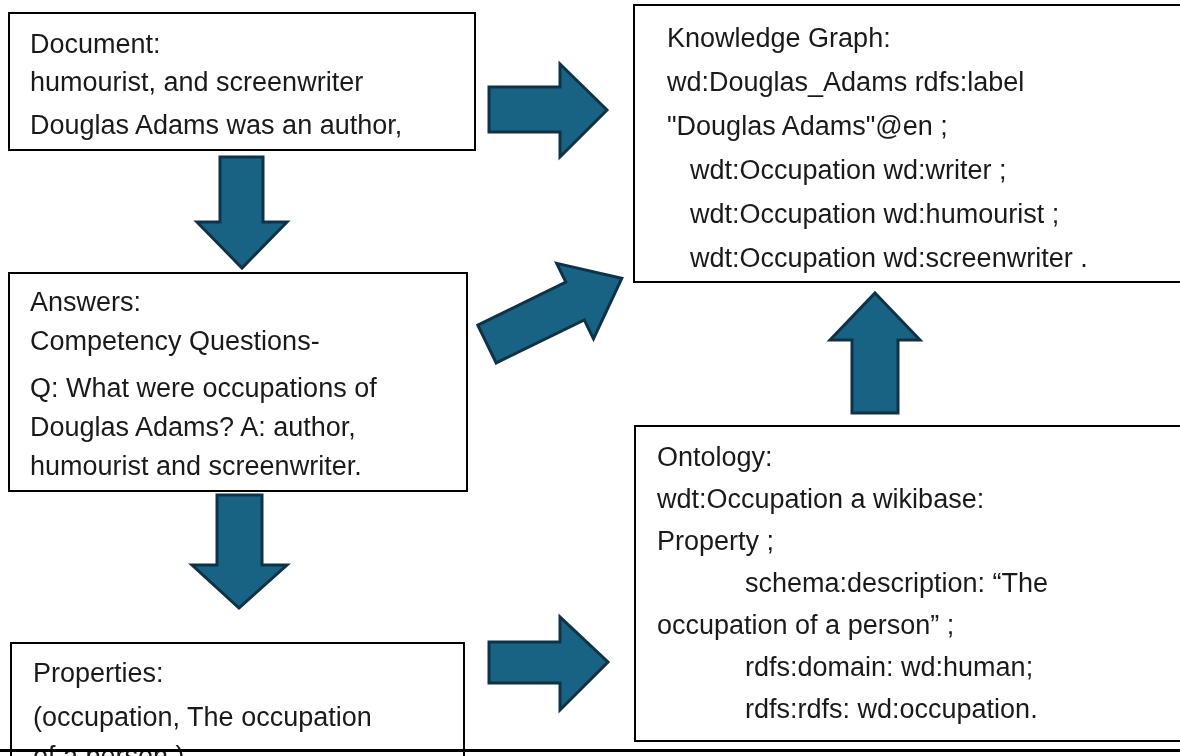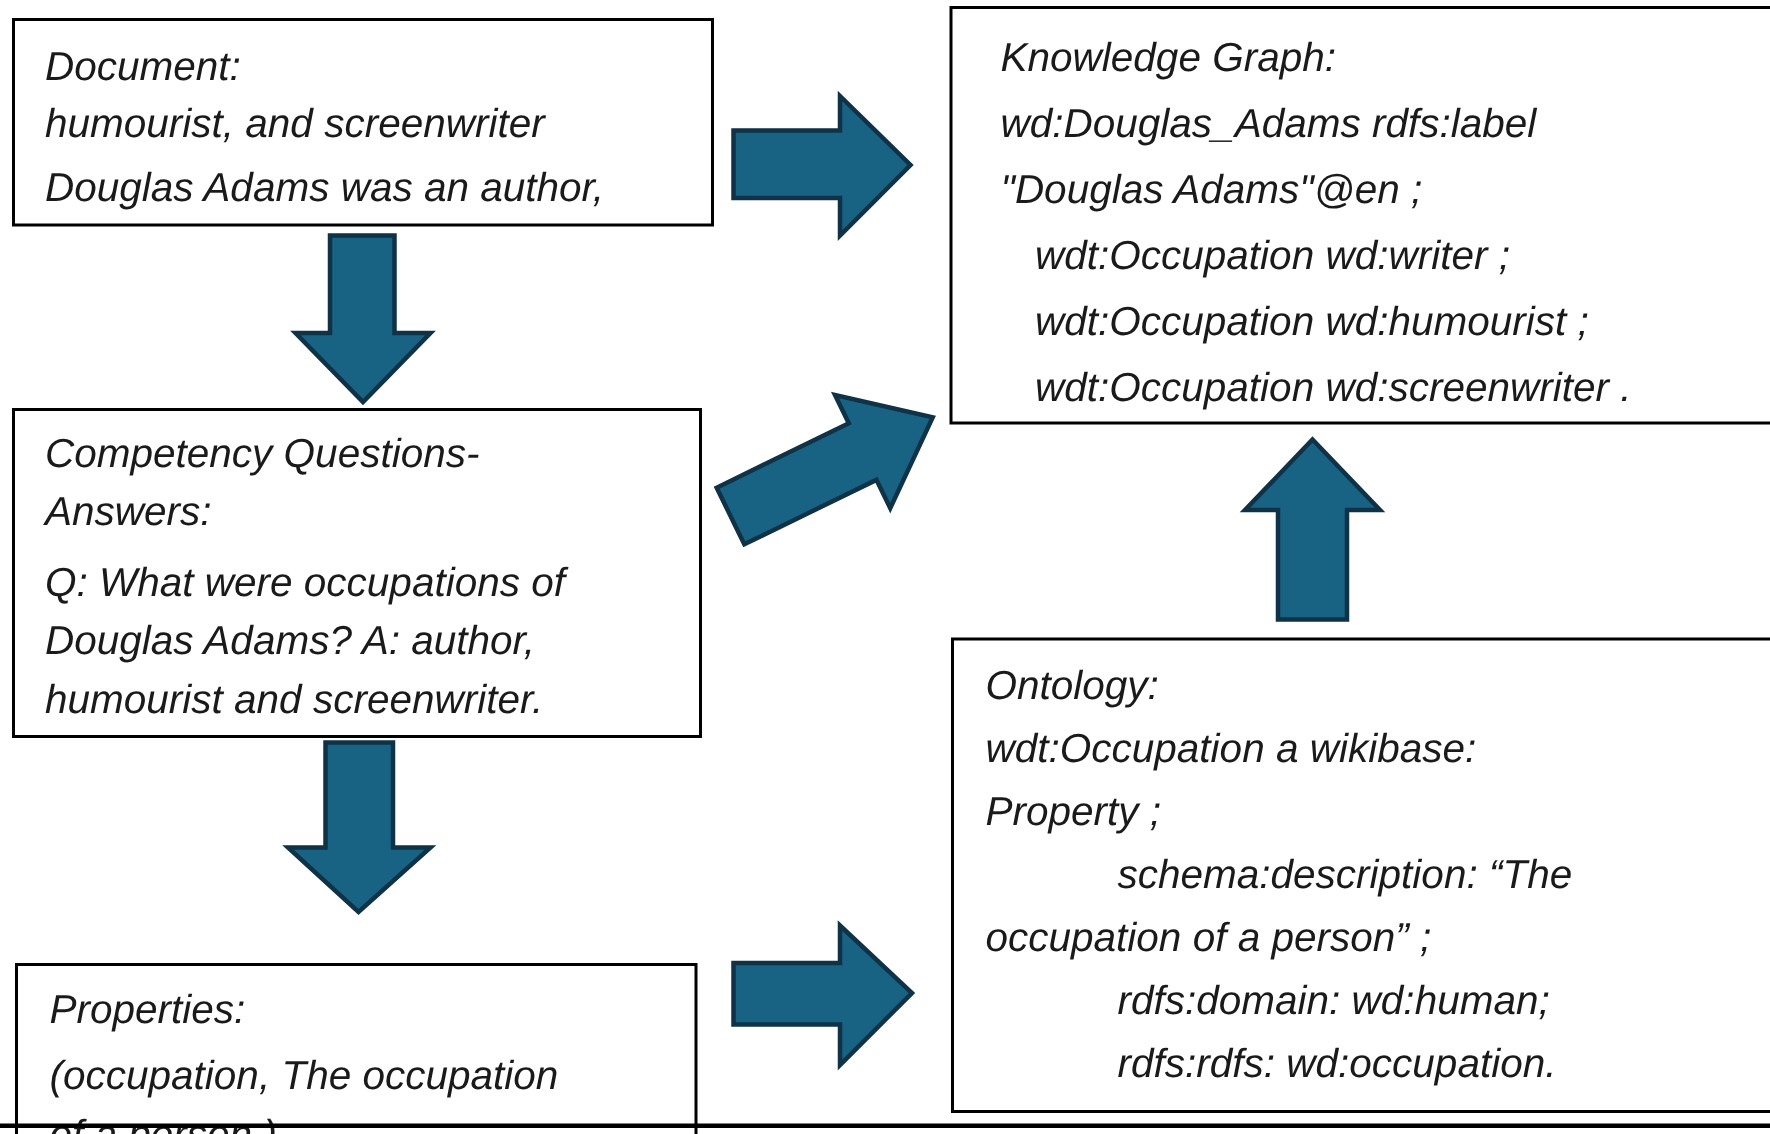"Document:" .line { font-style: italic -> none }
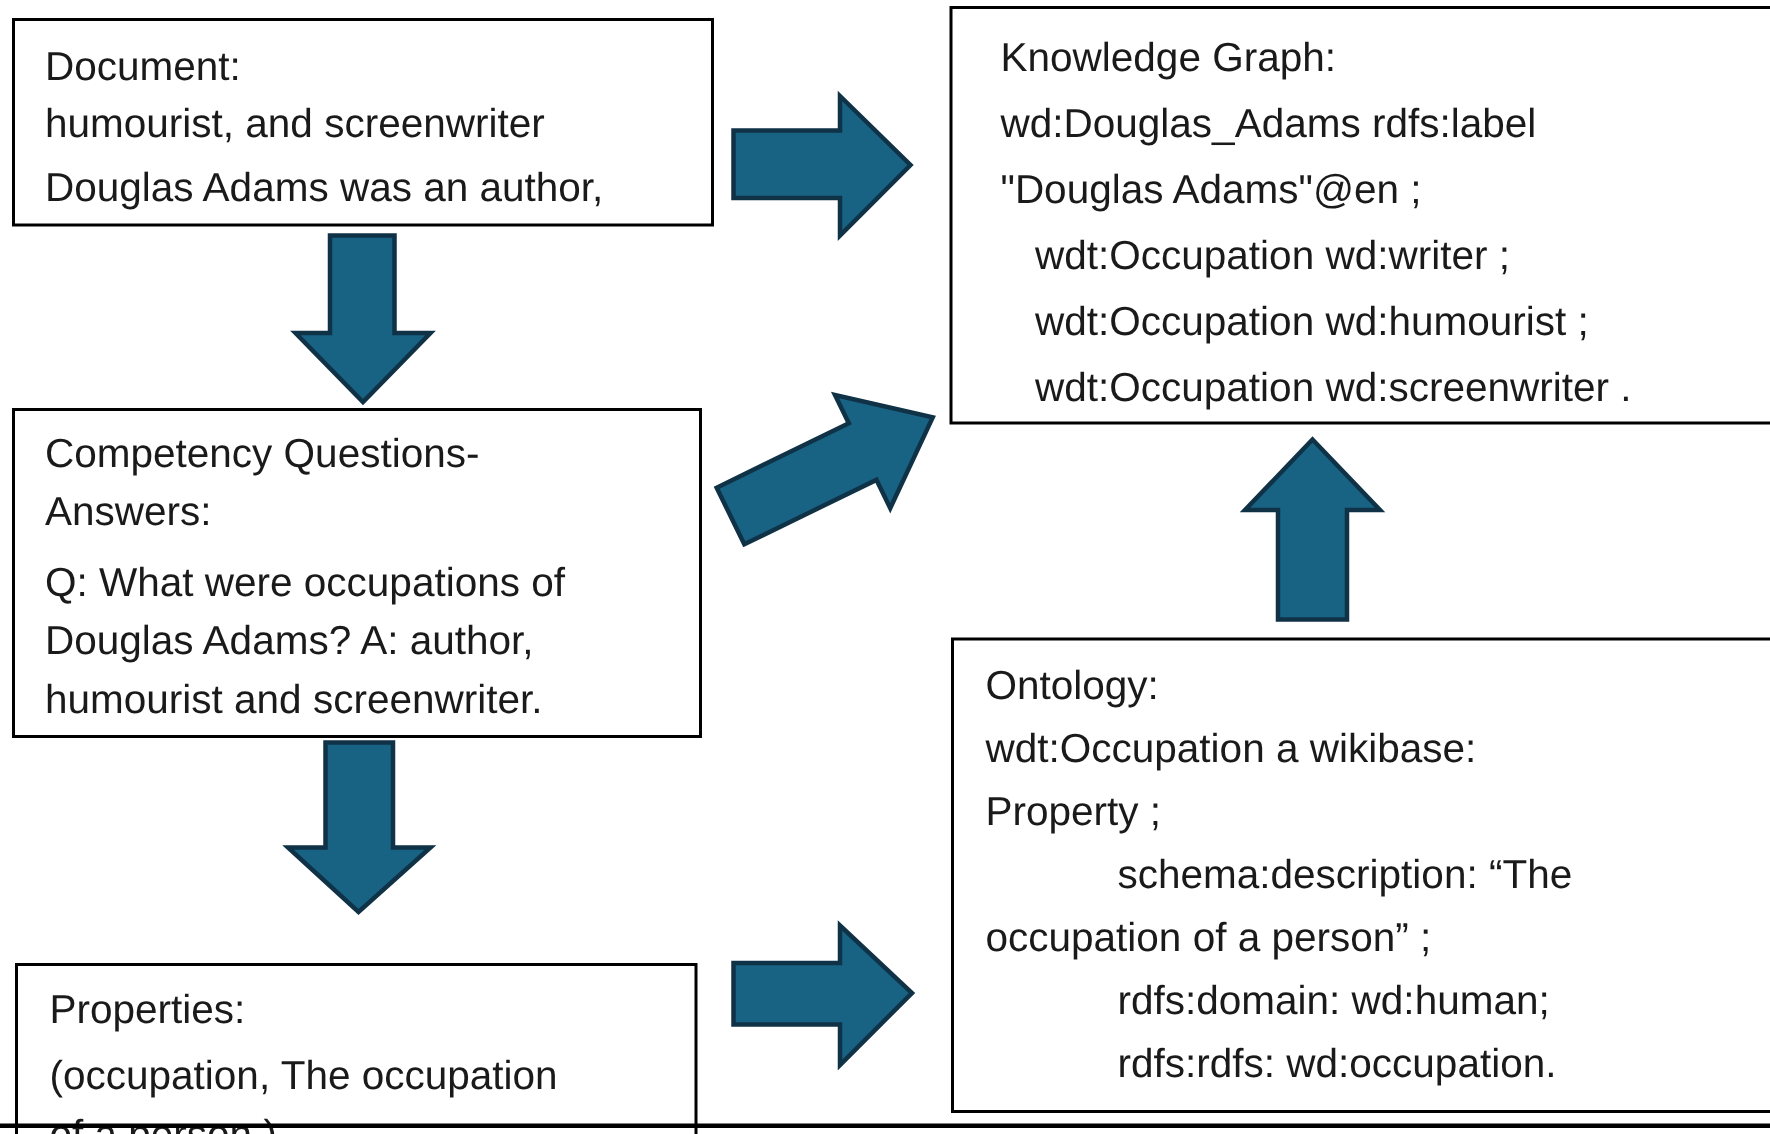"Competency Questions-" div.line { order: before "Answers:" -> after "Answers:" }
